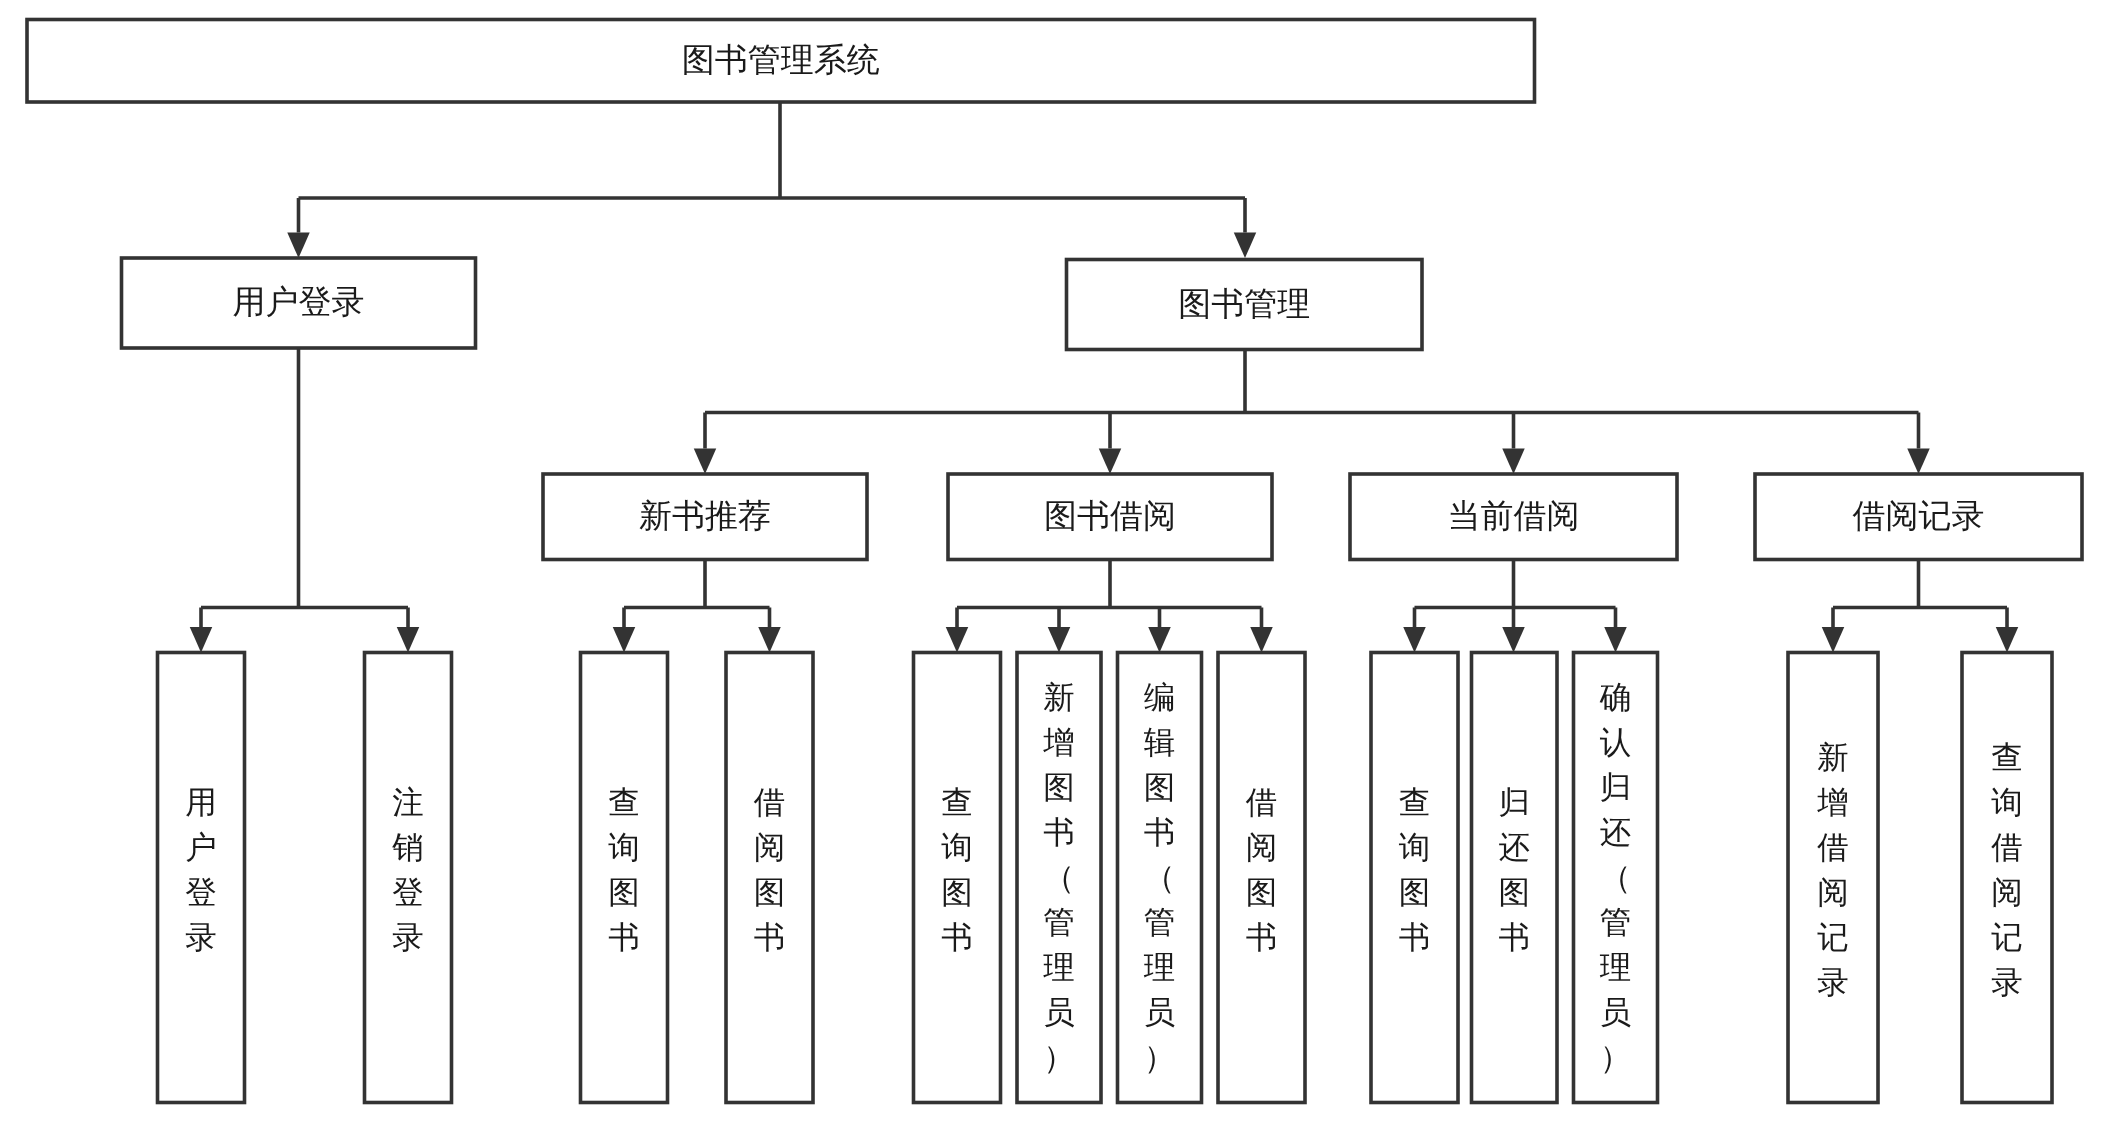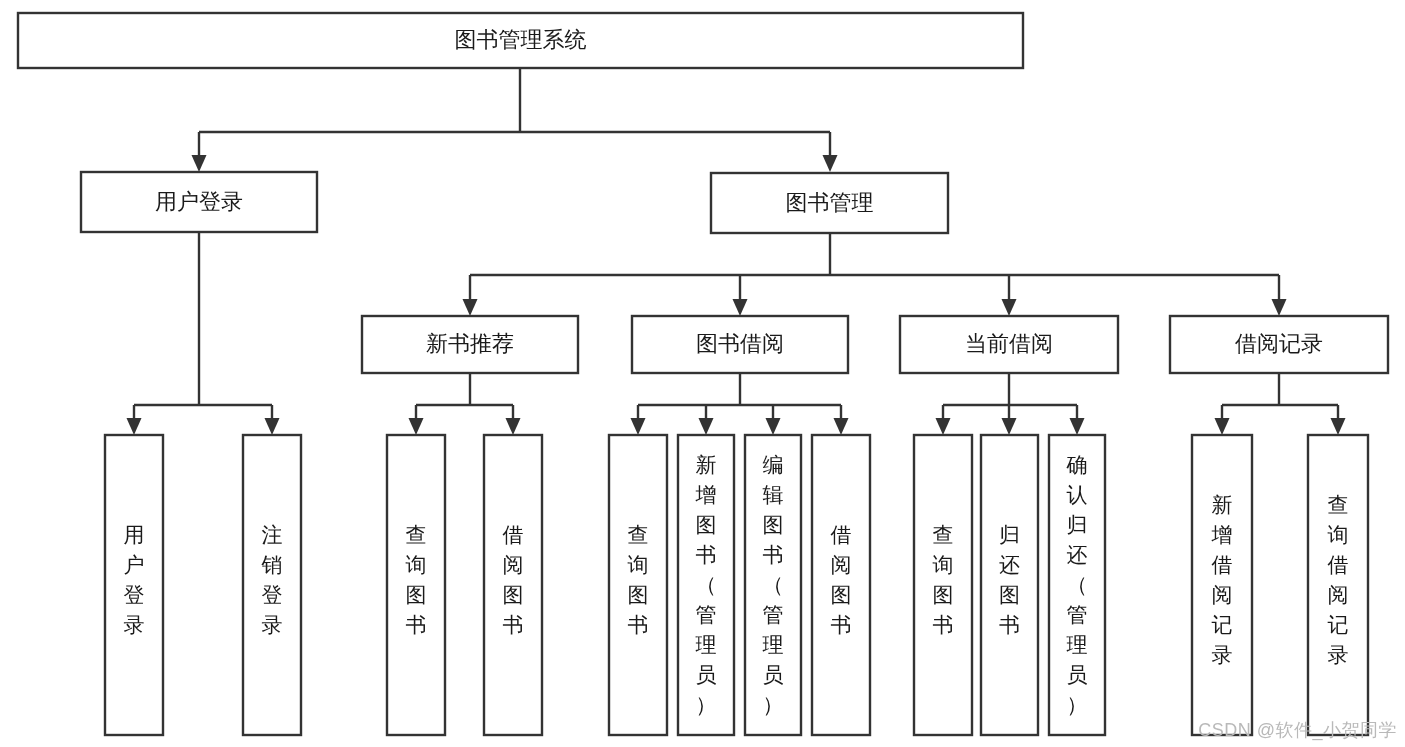"CSDN @软件_小贺同学" div.watermark { html: <div>CSDN @软件_小贺同学</div> -> none }
